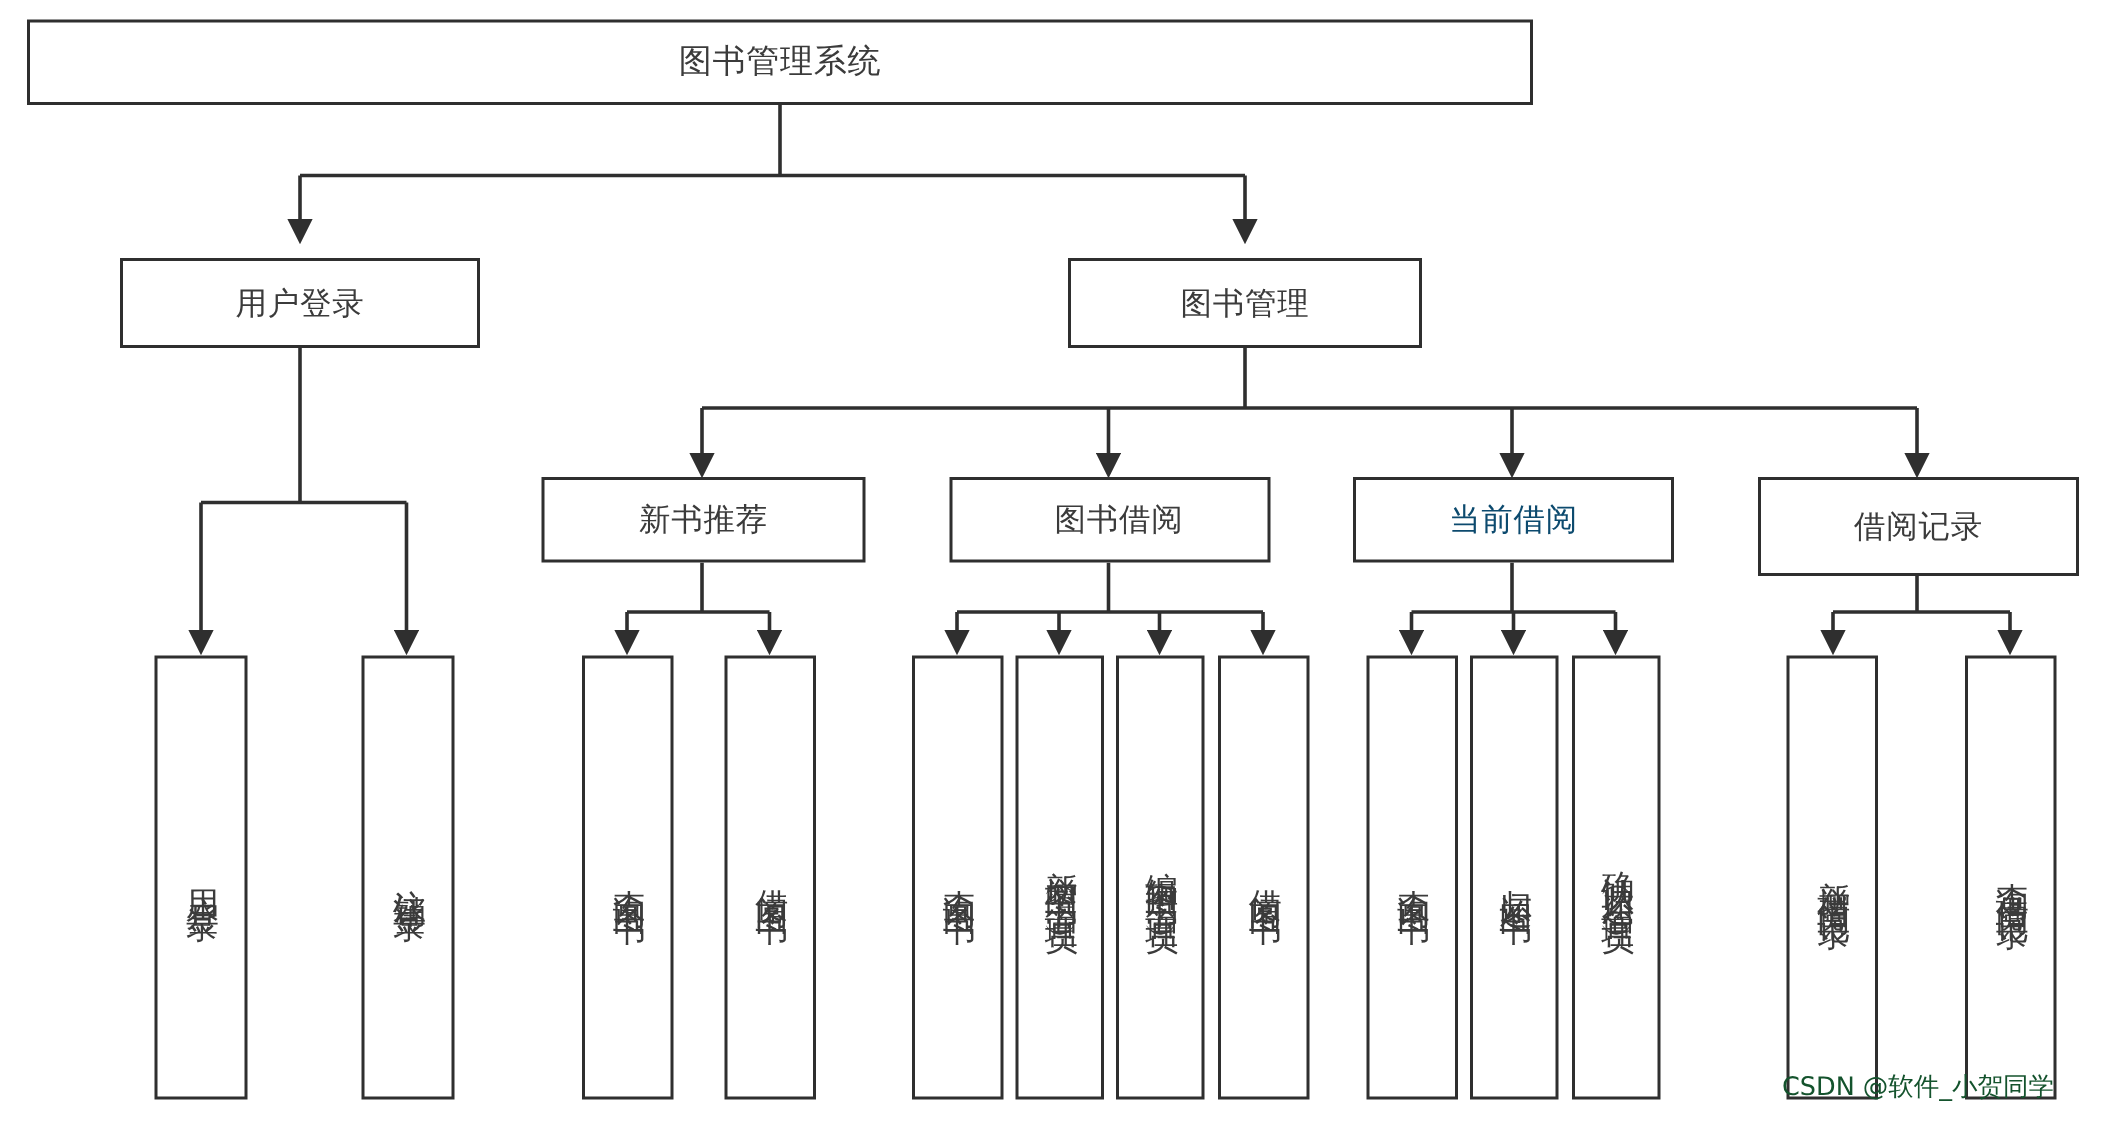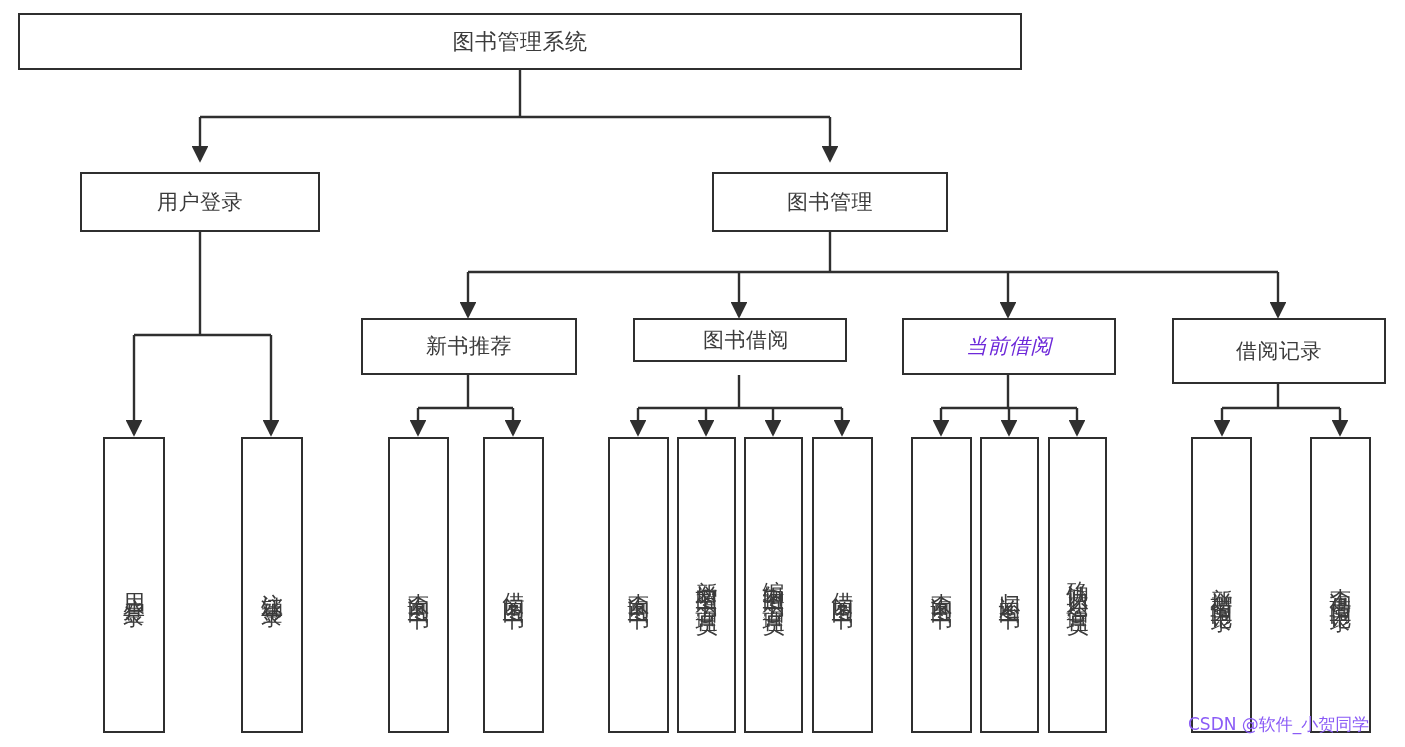"图书借阅" div.node { height: 44px -> 57px }
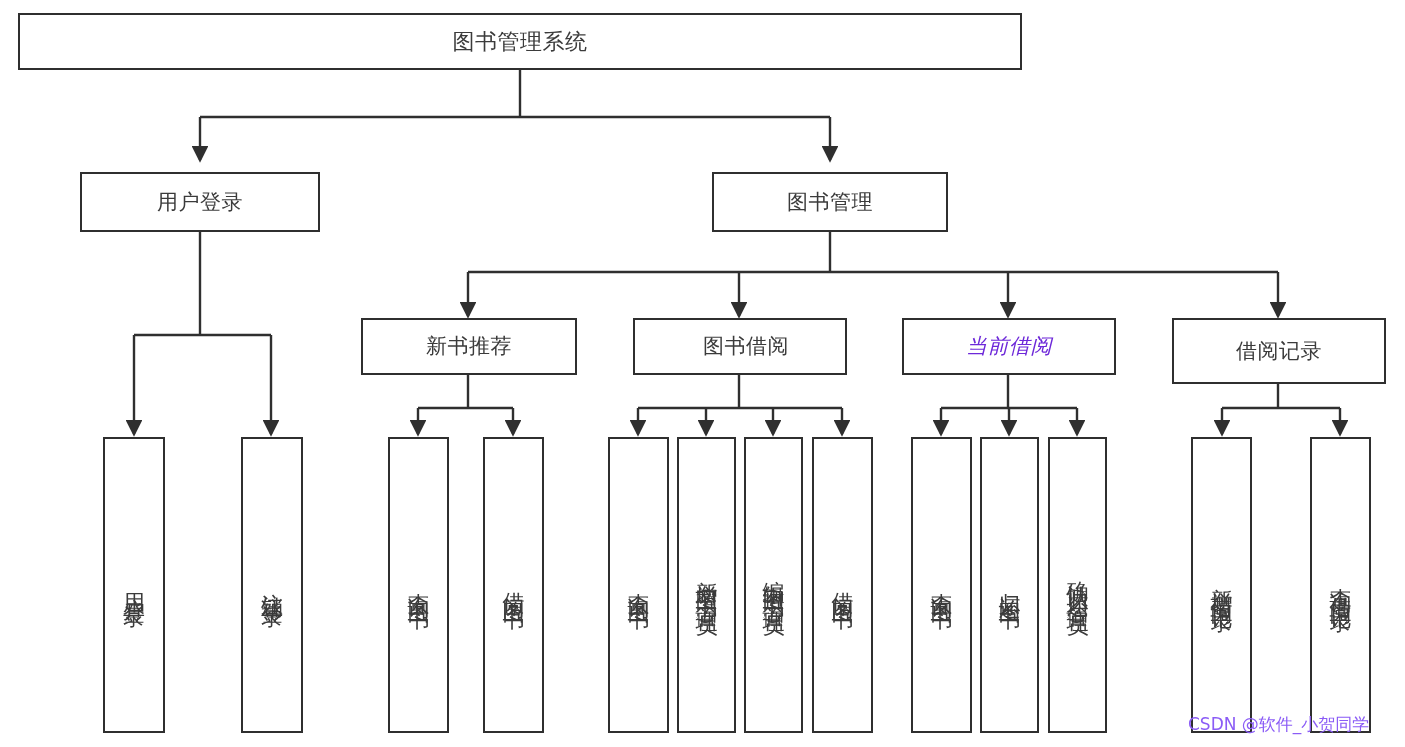"当前借阅" span.label { color: #6d28d9 -> #0c4a6e; font-style: italic -> none }
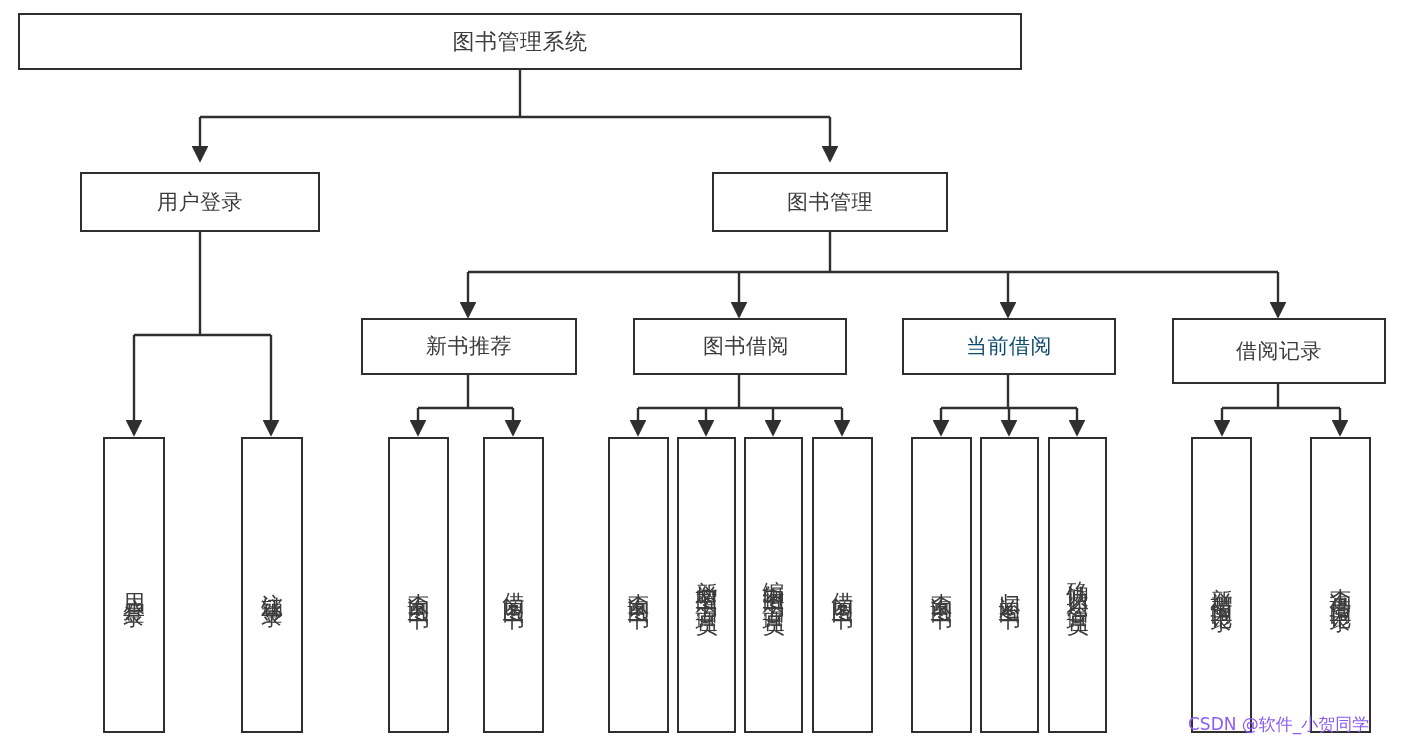"CSDN @软件_小贺同学" div { color: #8b5cf6 -> #14532d }
